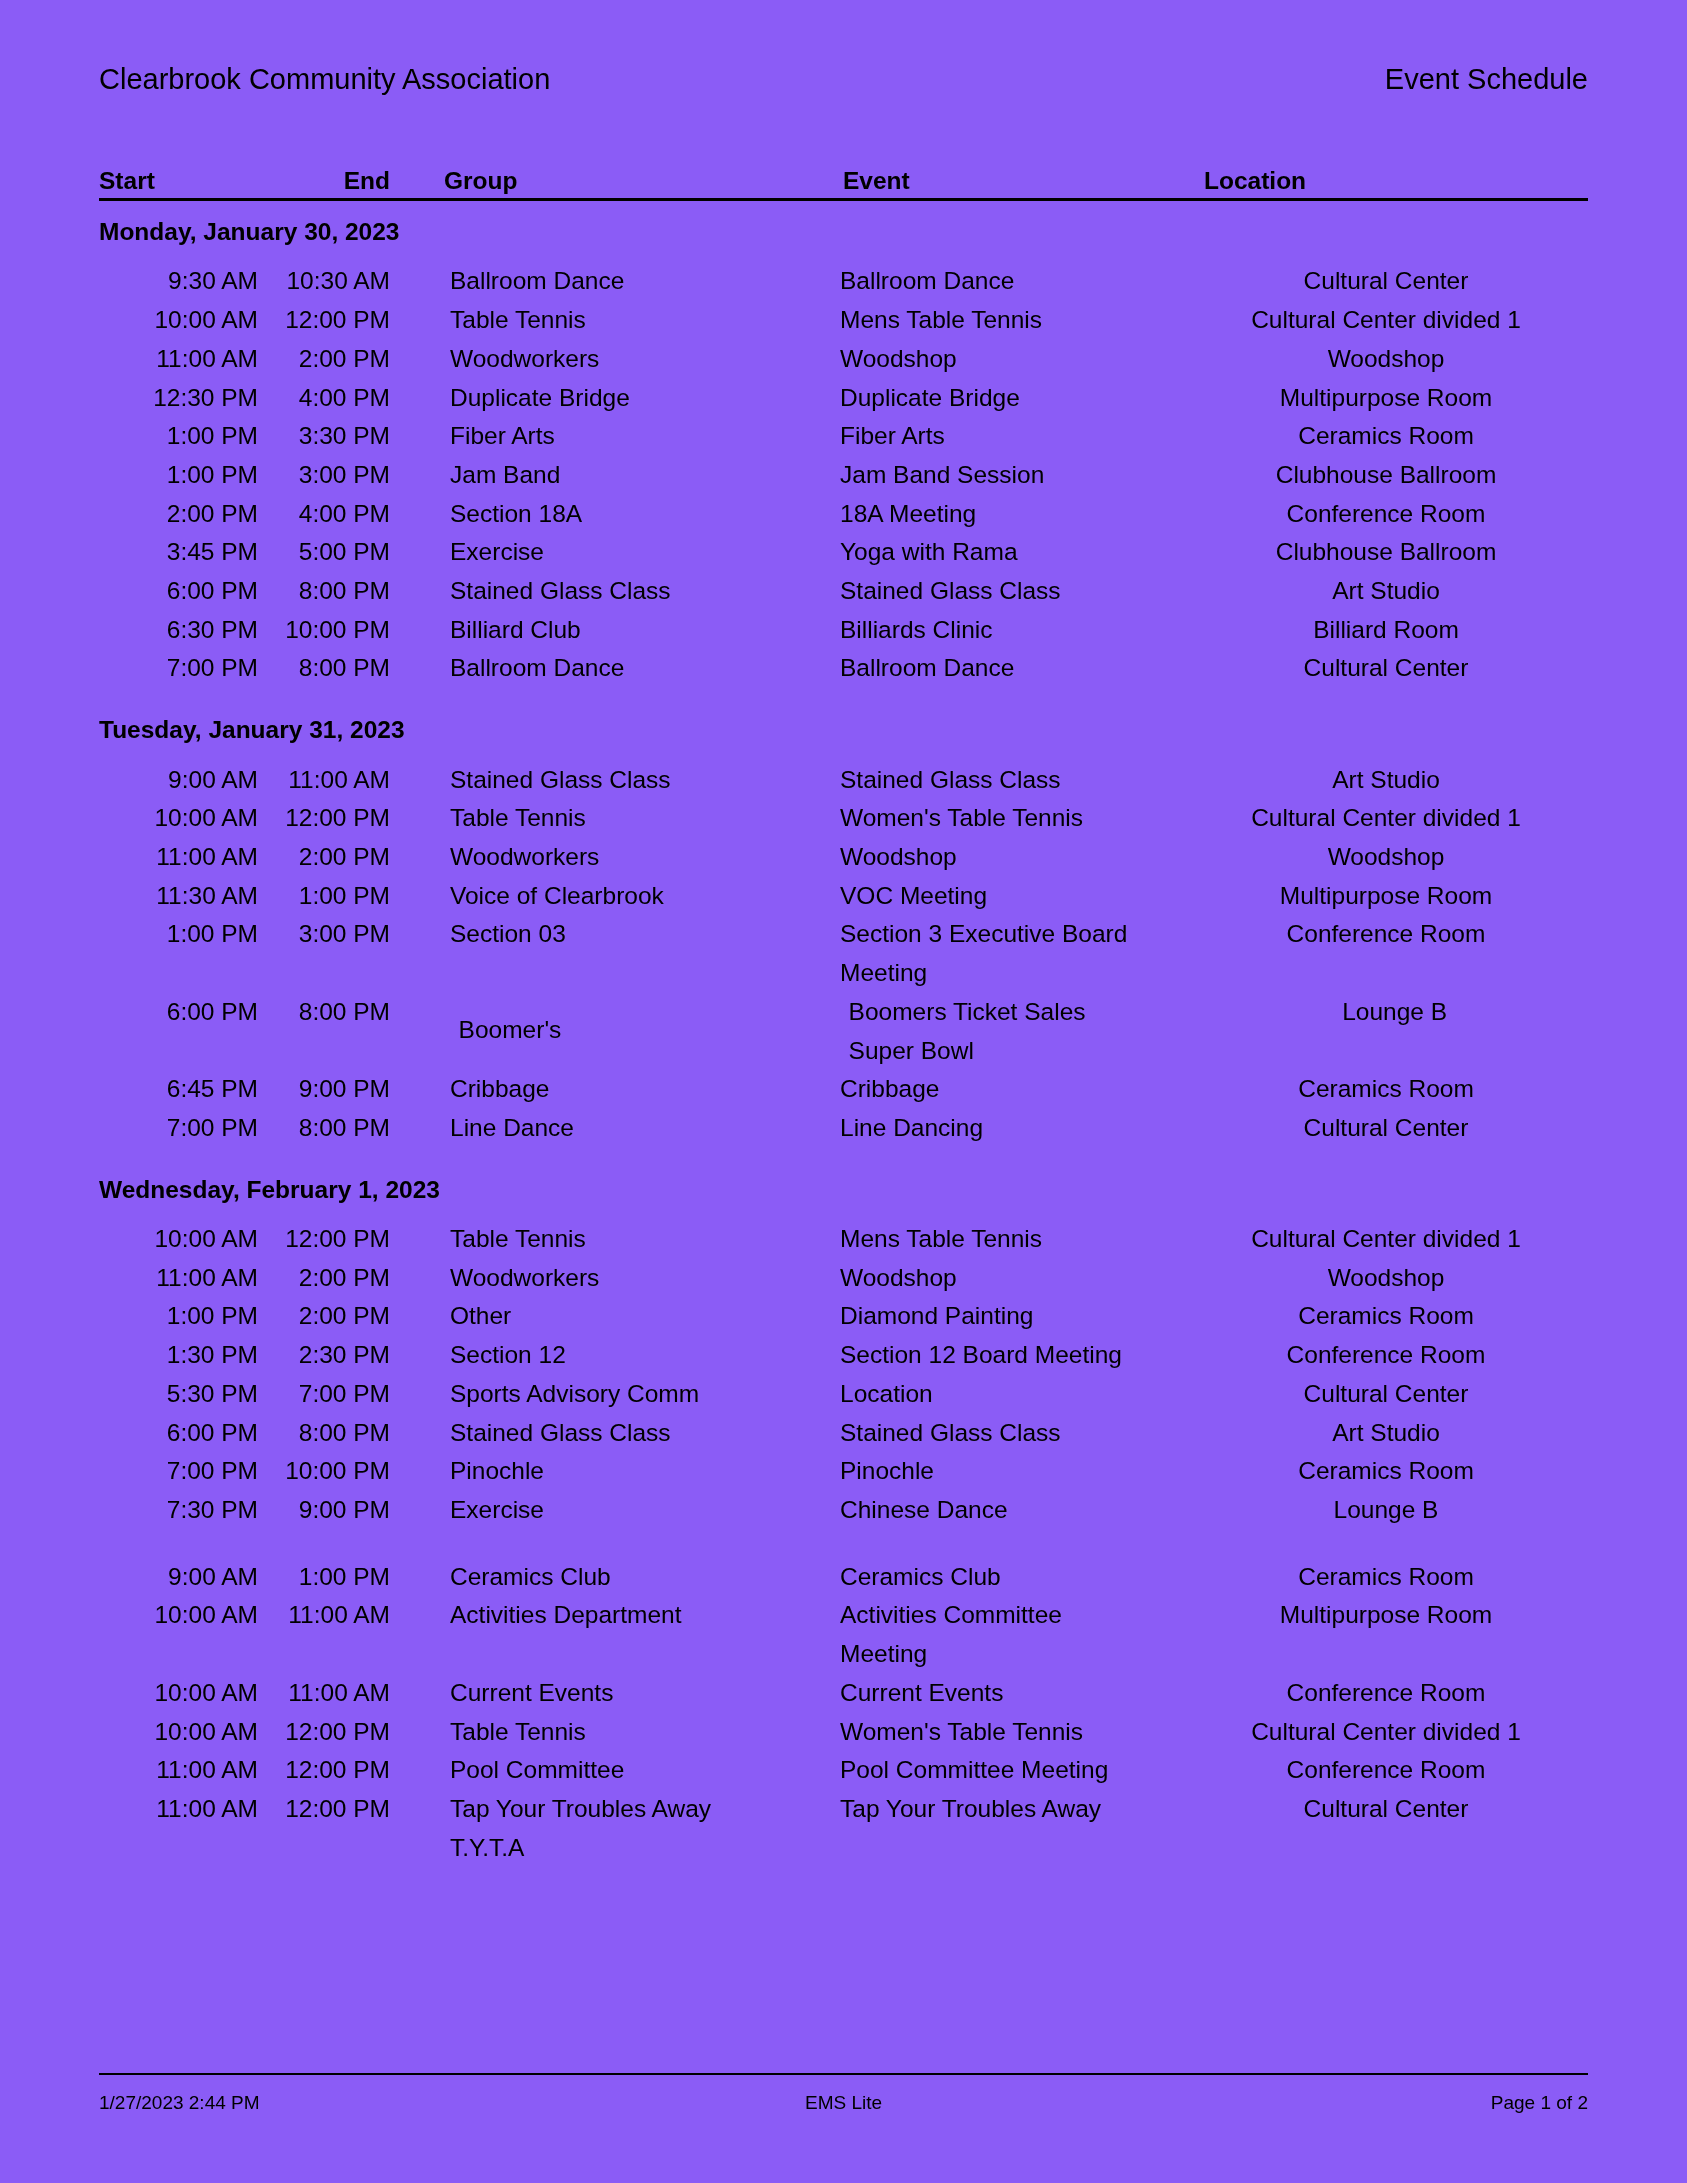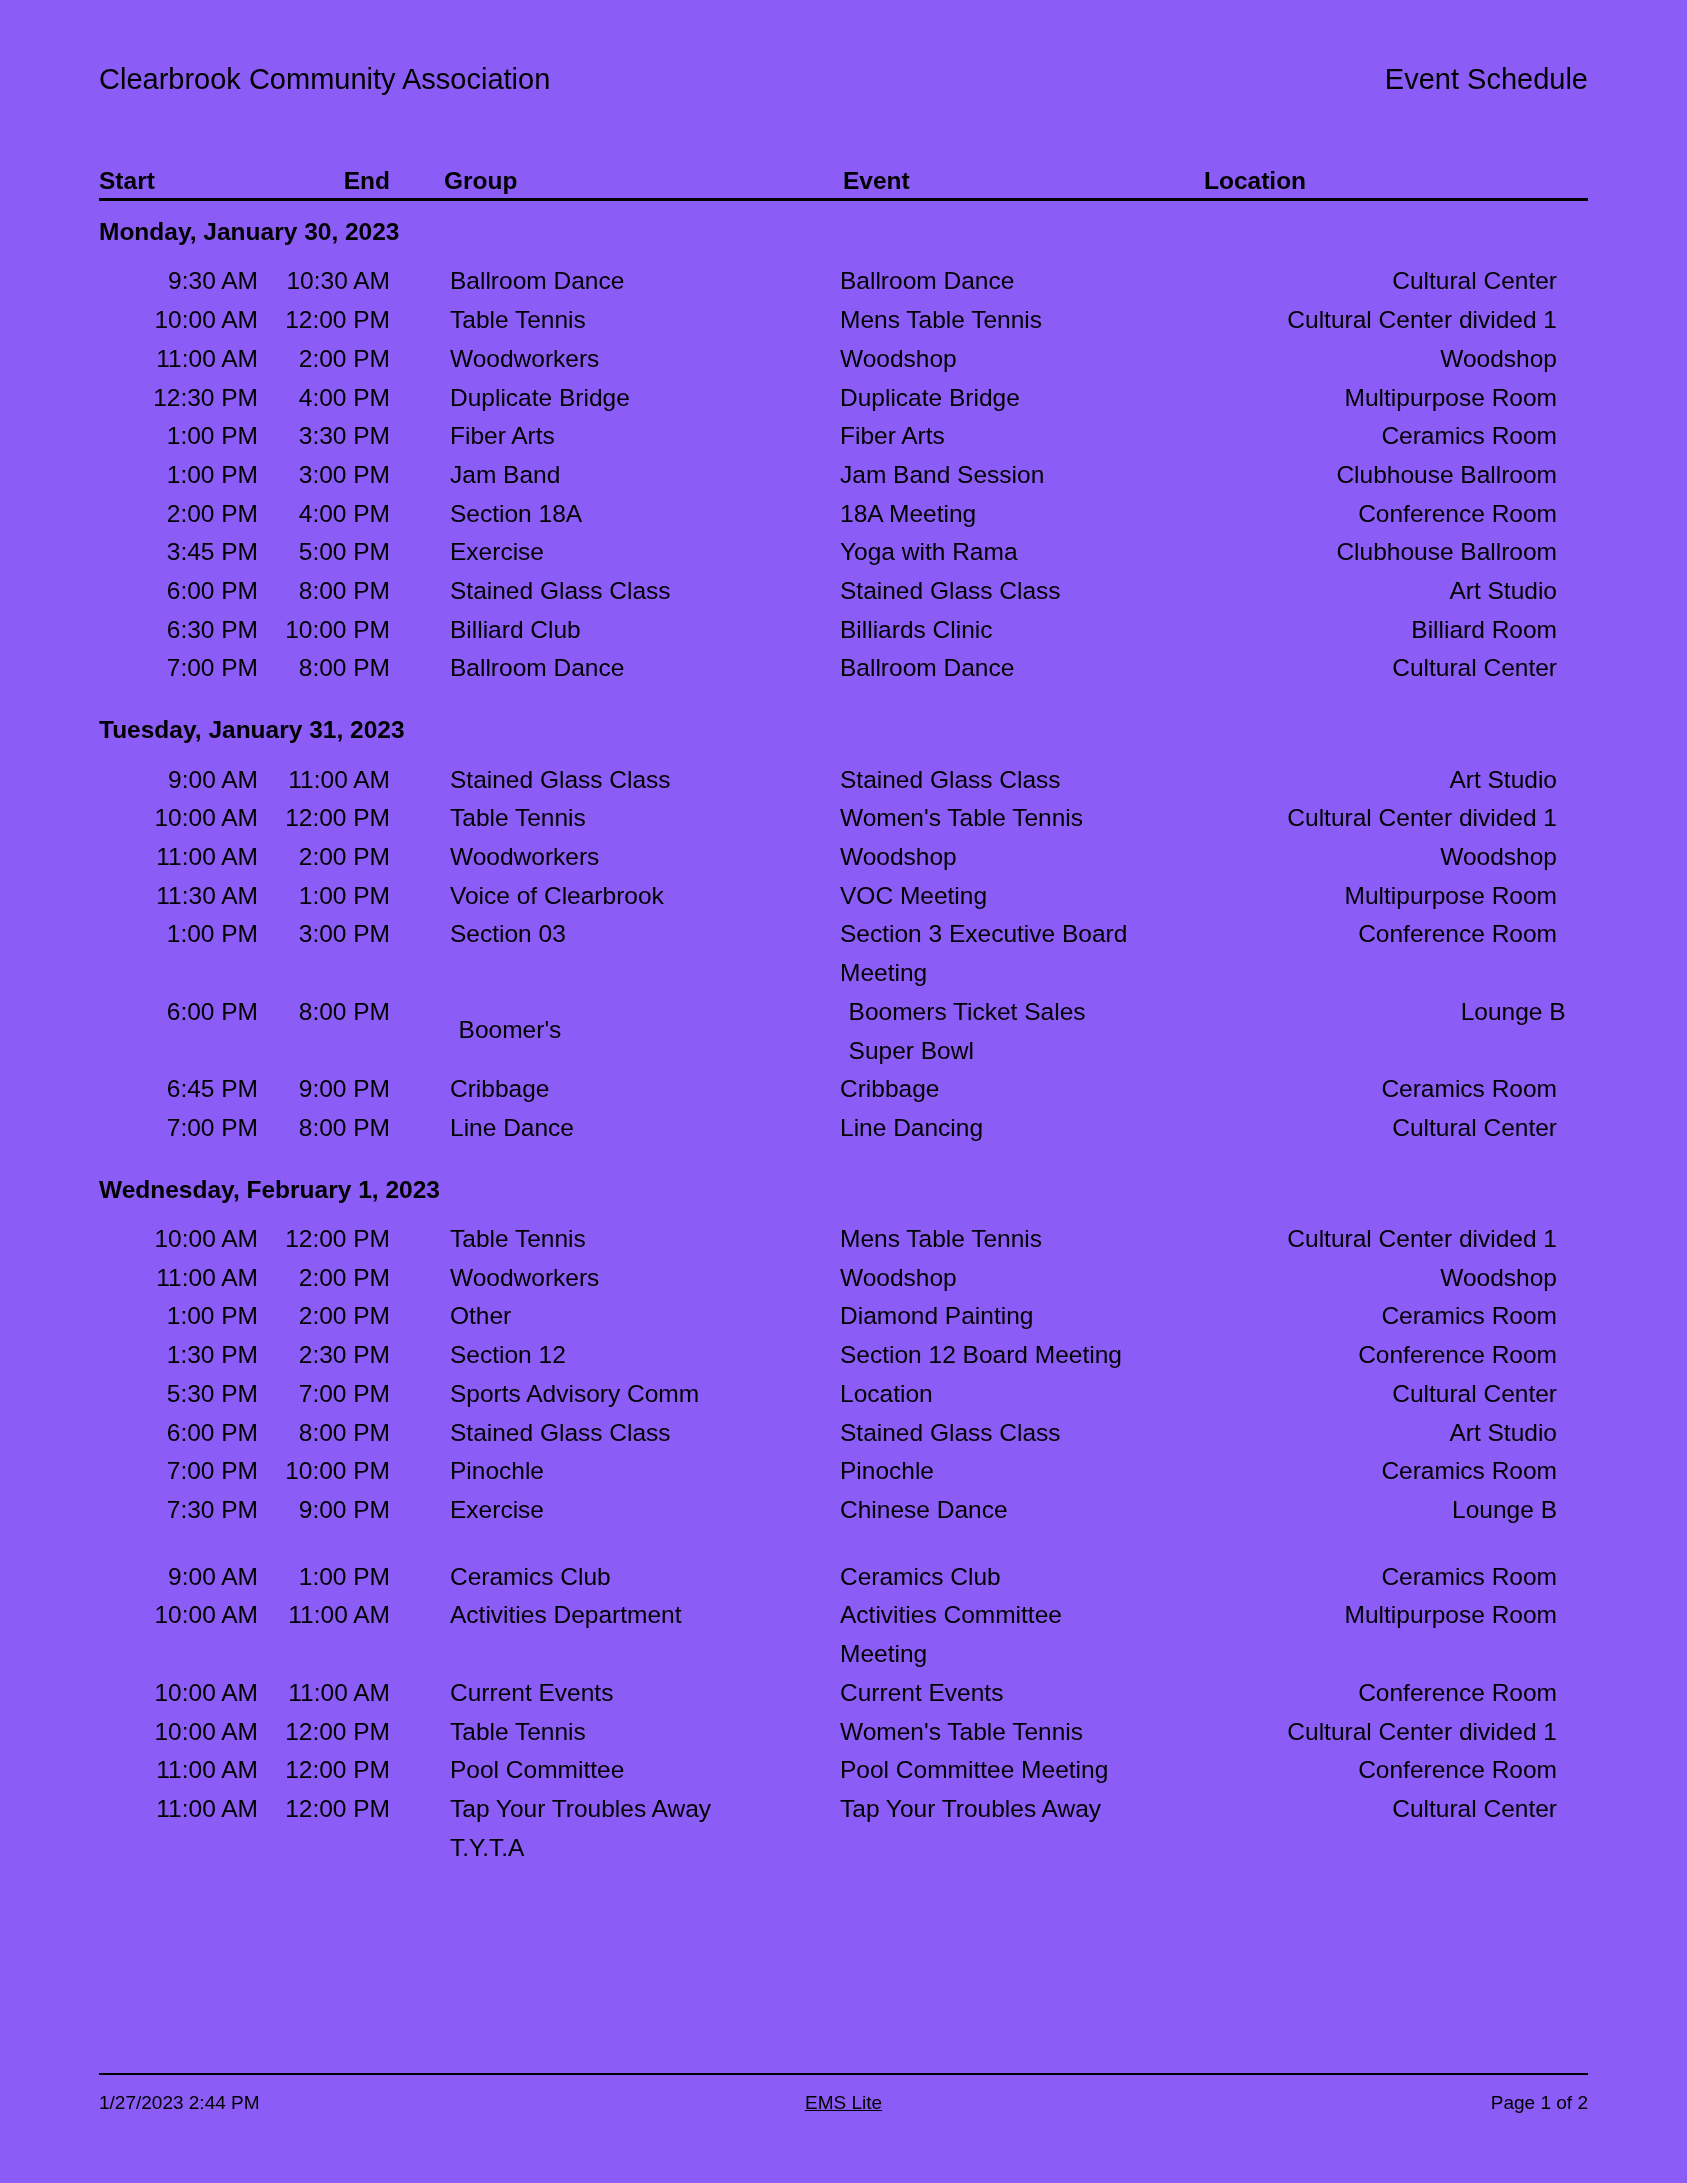"Cultural Center" .c-loc { margin-left: 16px -> 30px; text-align: right -> center }
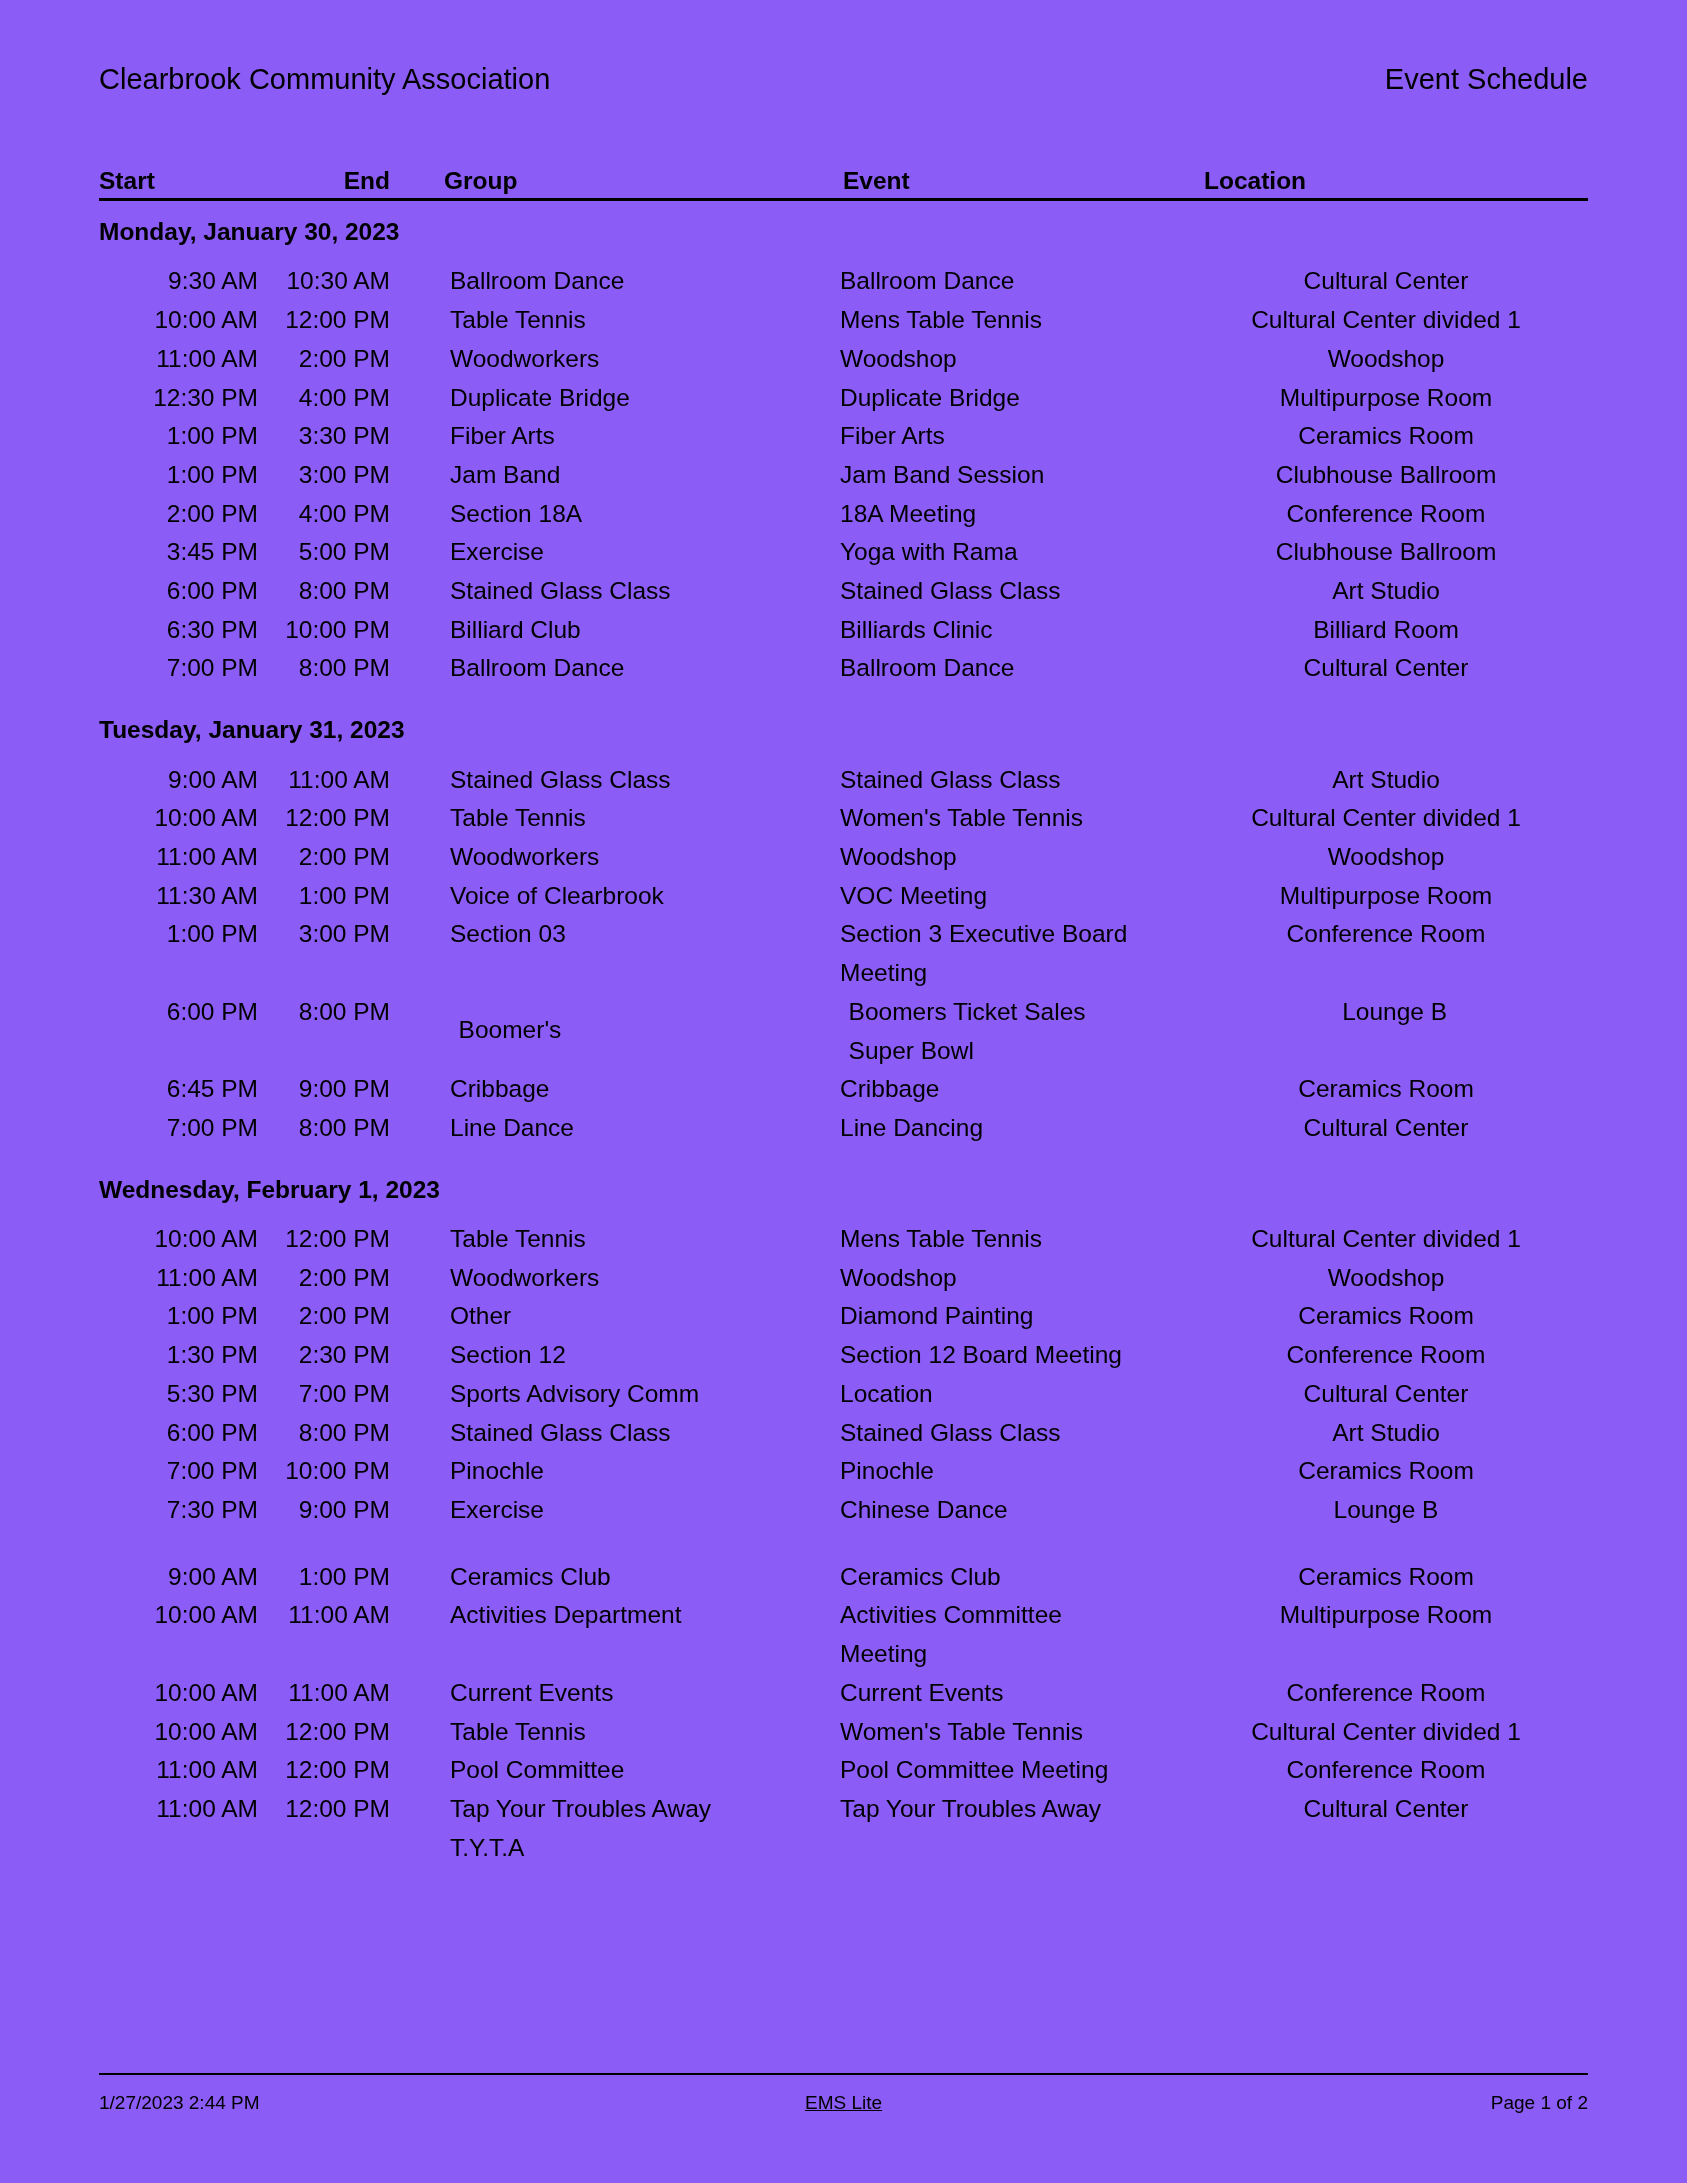"EMS Lite" .page-footer .f-center { text-decoration: underline -> none }
